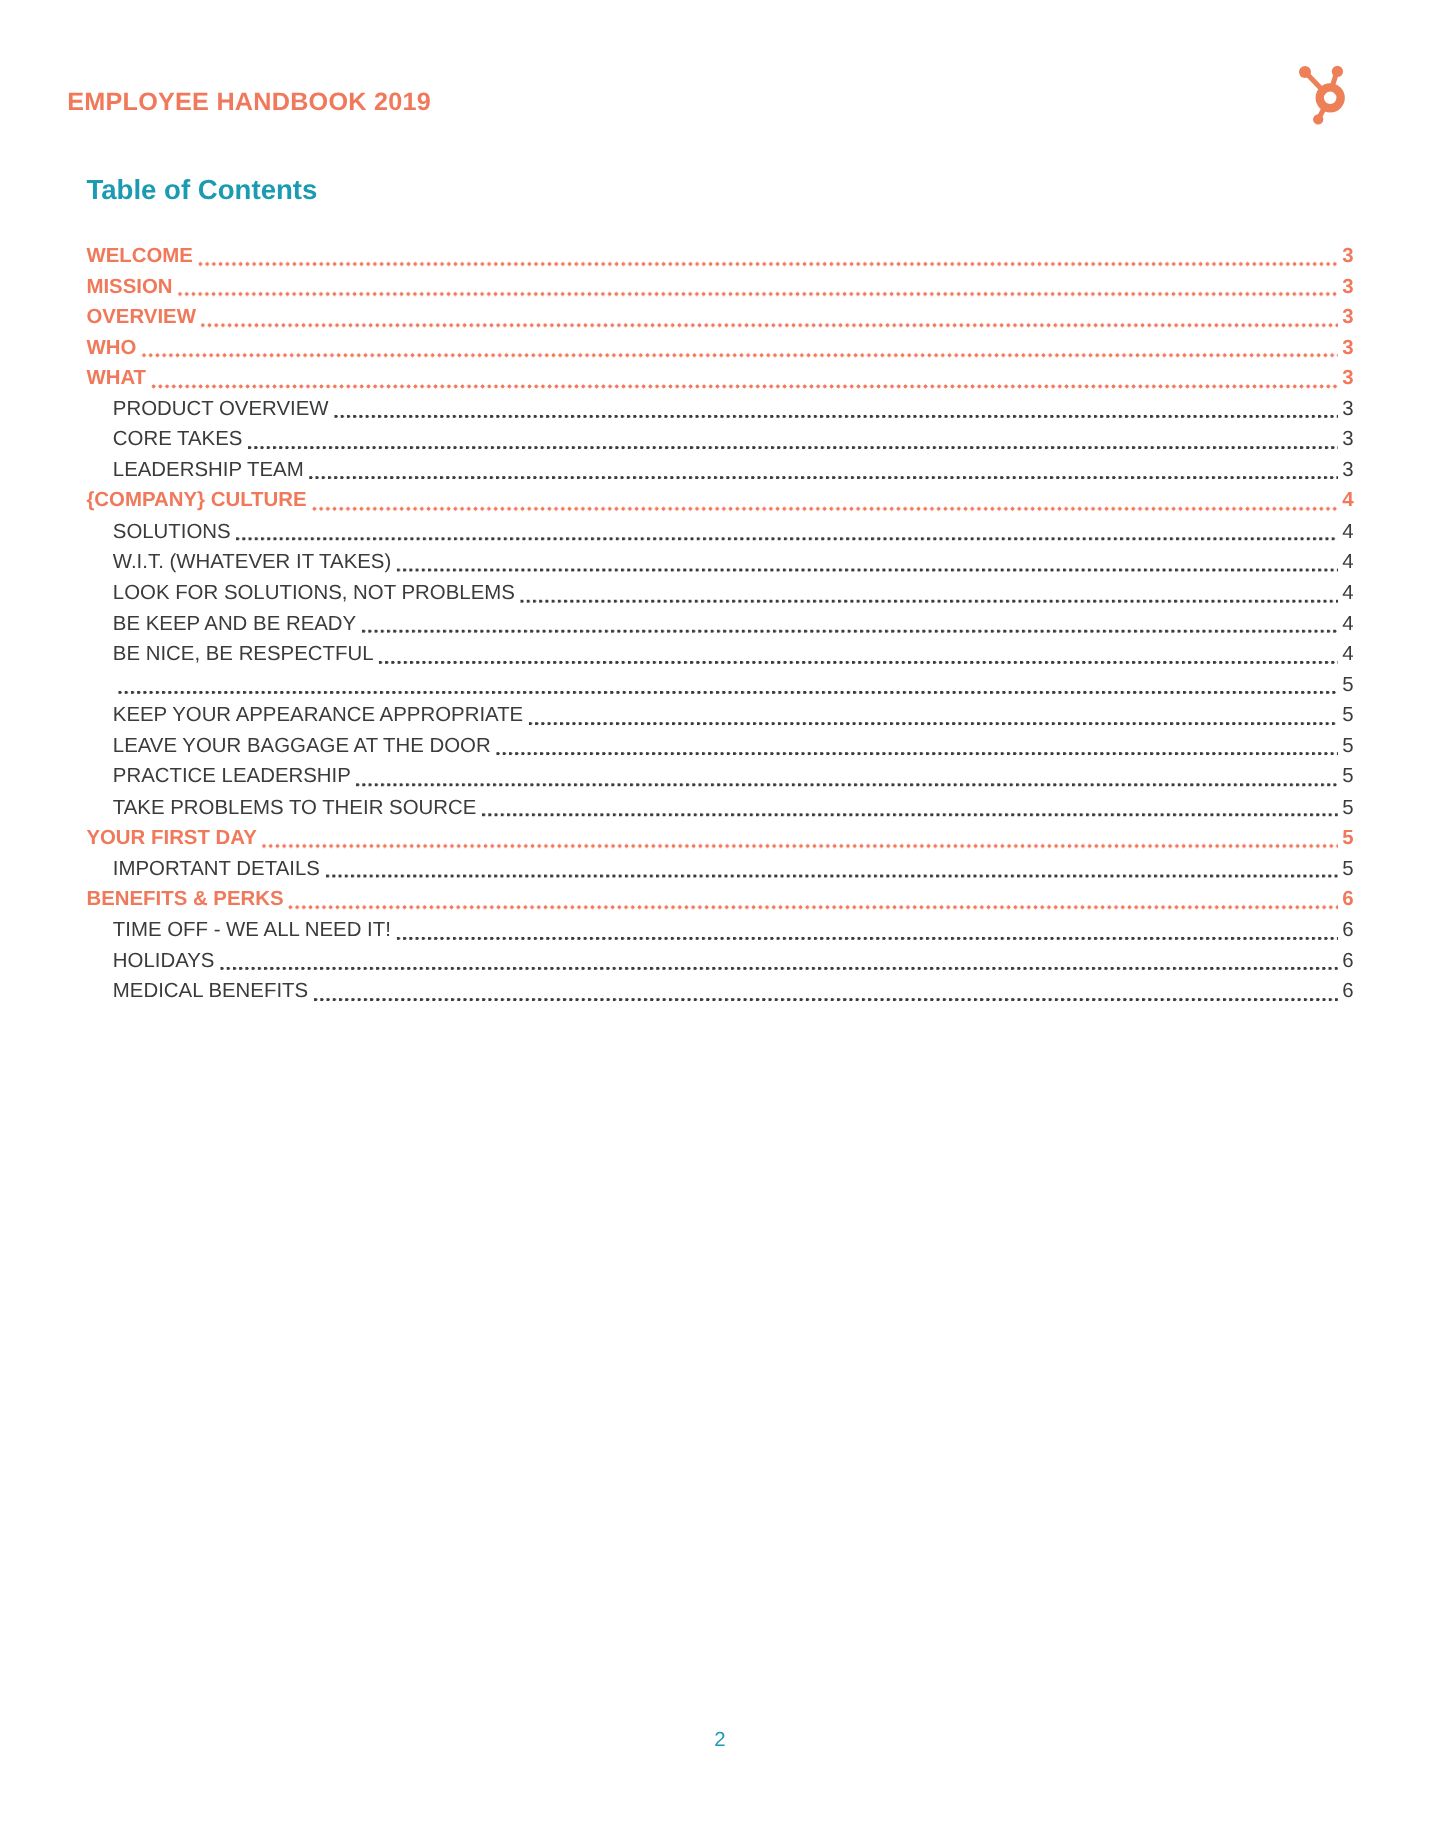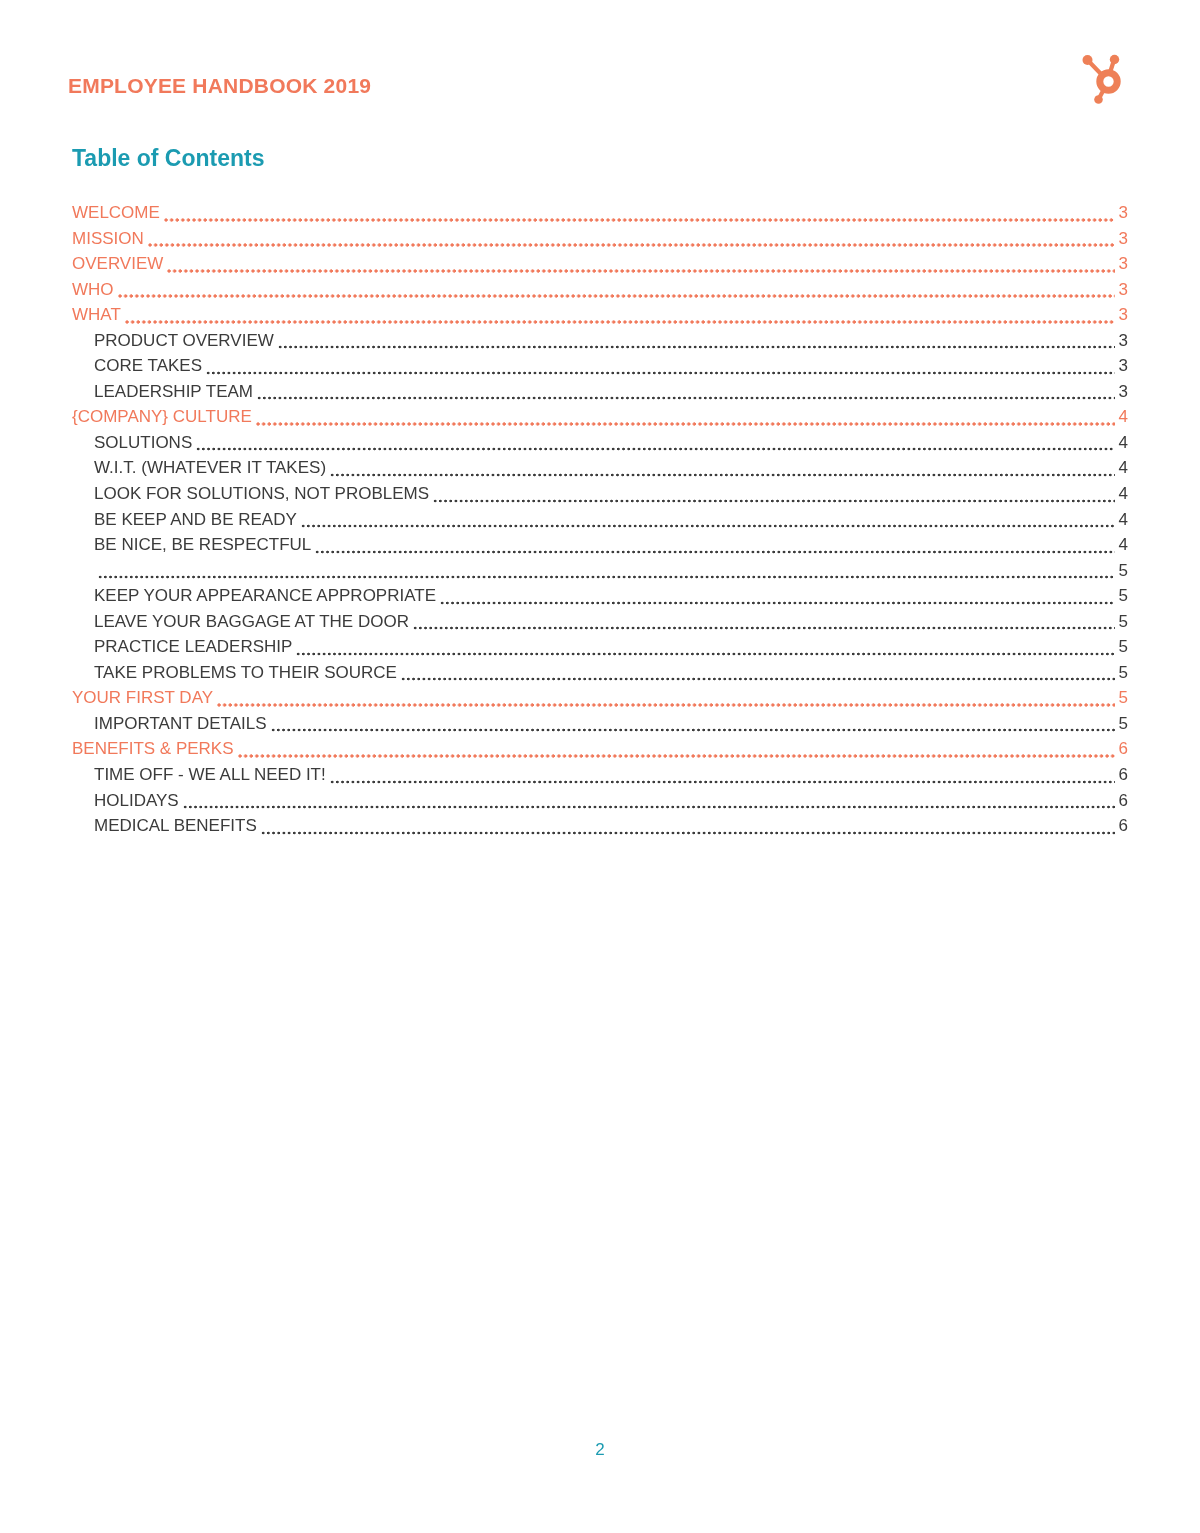"EMPLOYEE HANDBOOK 2019" .doc-header { left: 68px -> 56px }
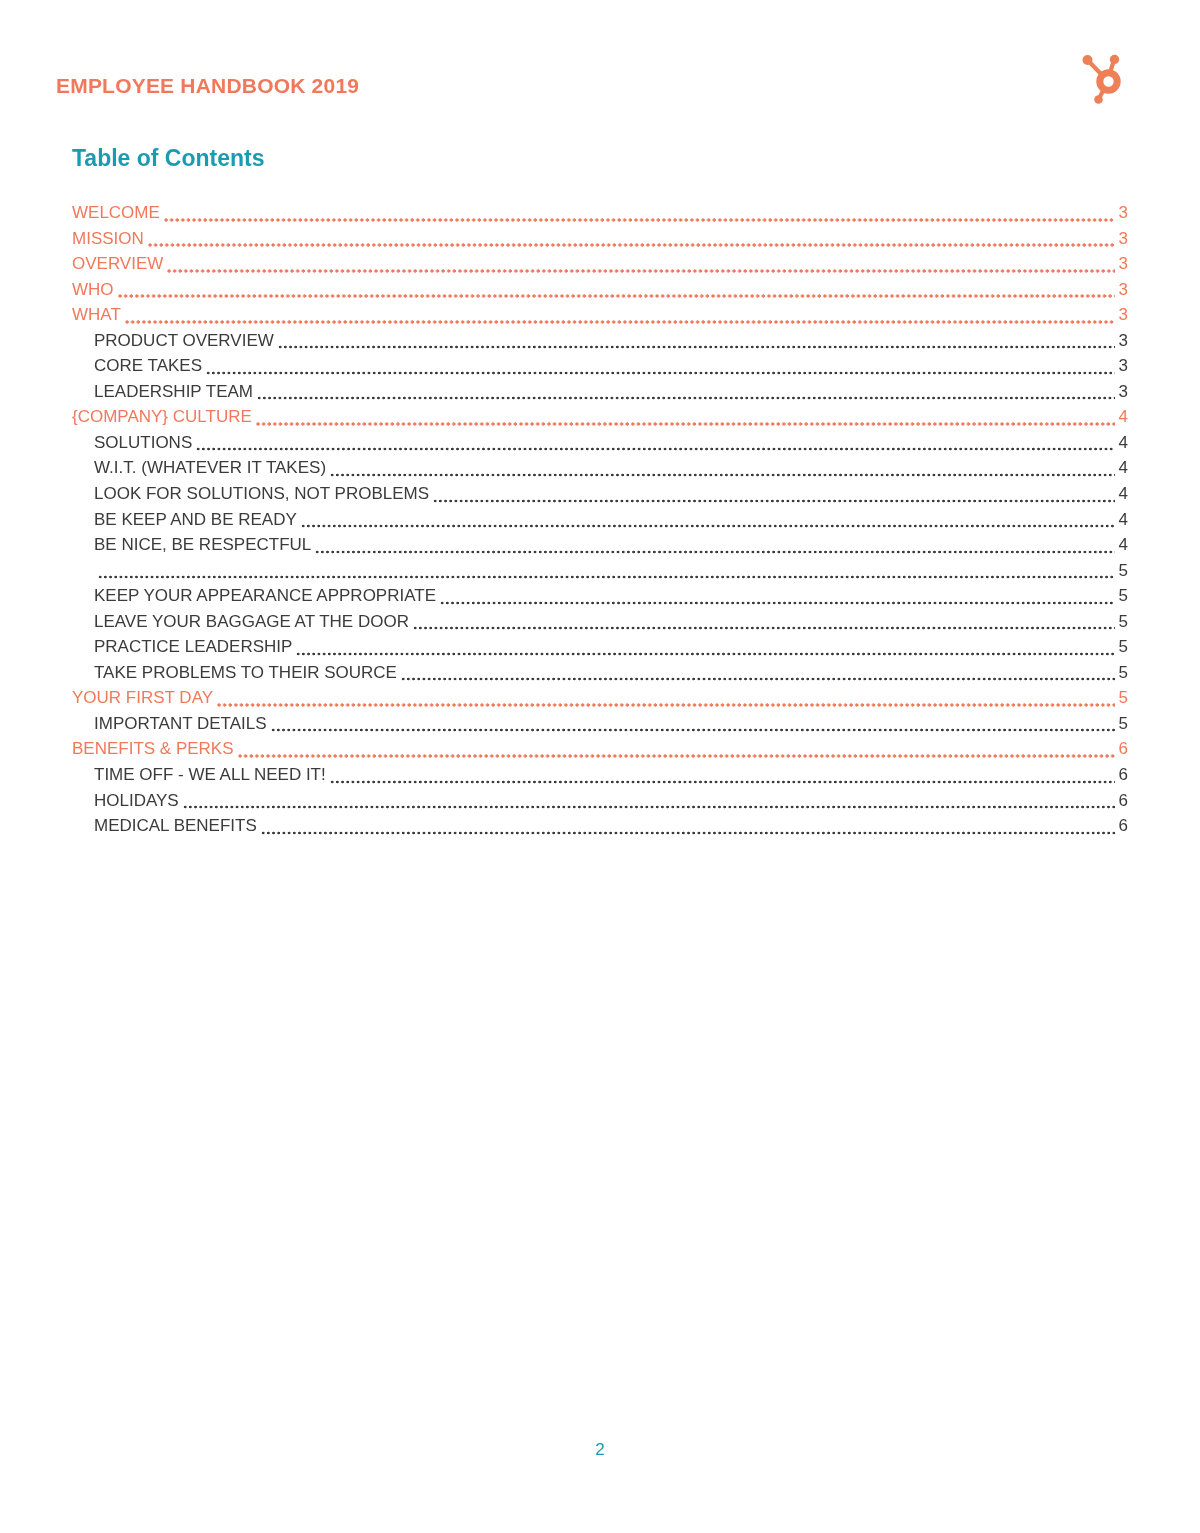"WELCOME" .toc-row.level-1 { font-weight: normal -> bold }
